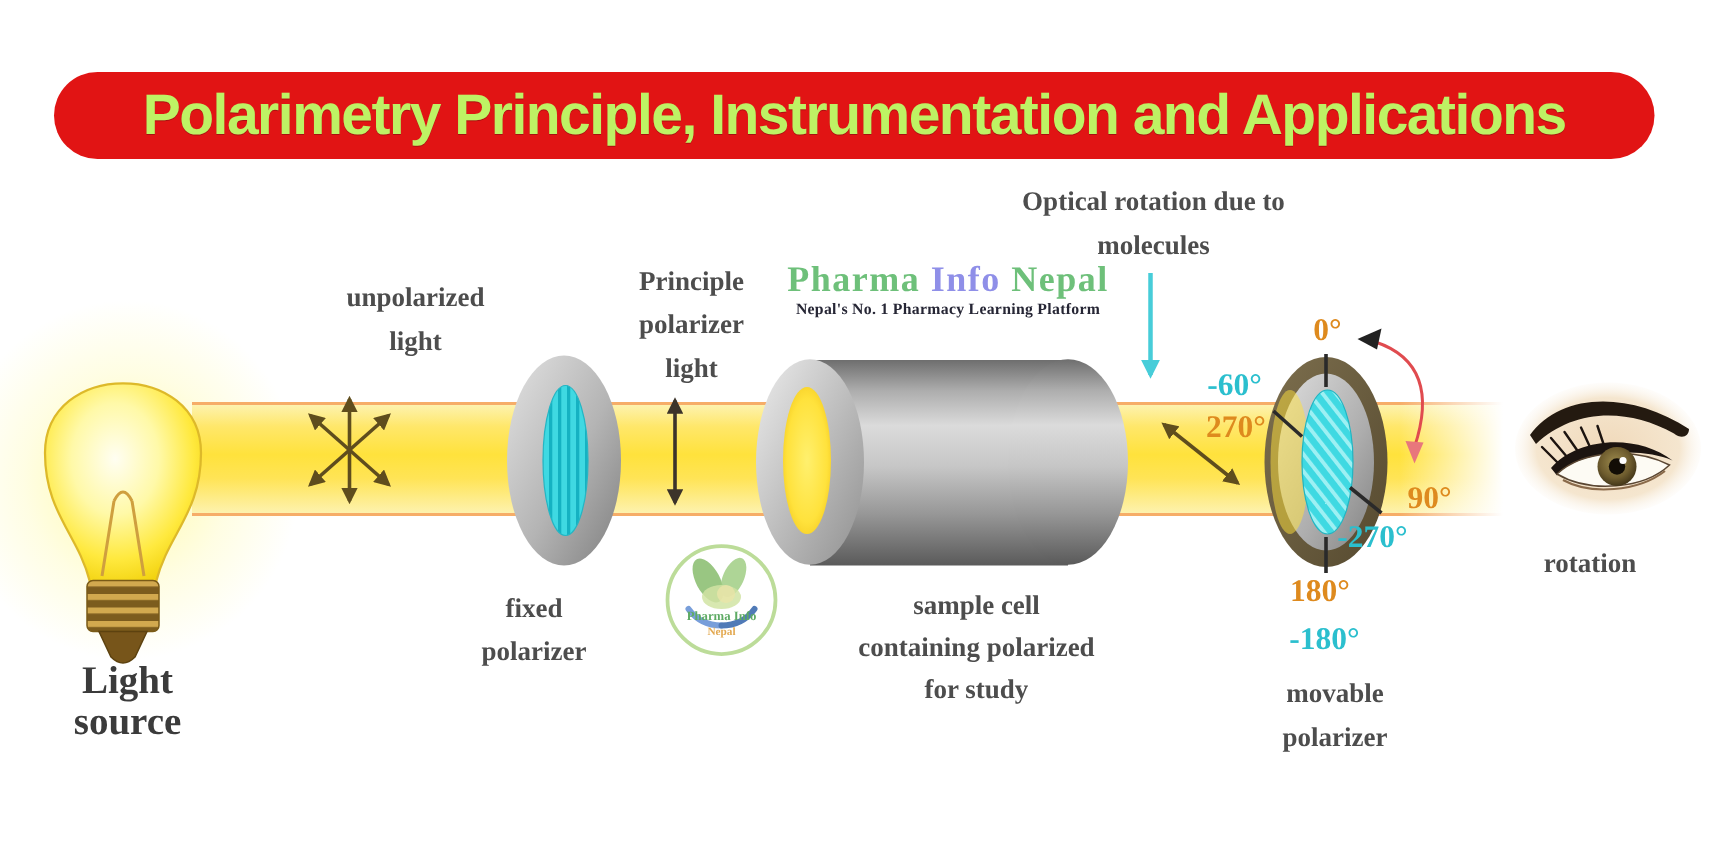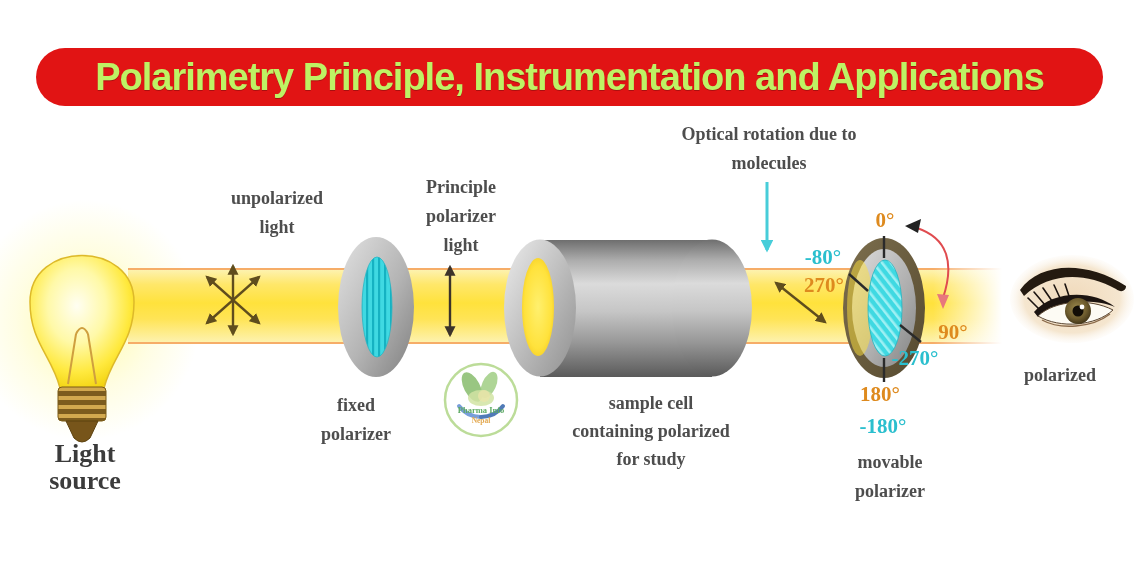"Pharma Info Nepal" div.brand { html: none -> <div> <div> <span>Pharma</span> <span>Info</span> <span>Nepal</span> </div> <div>Nepal's No. 1 Pharmacy Learning Platform</div> </div> }
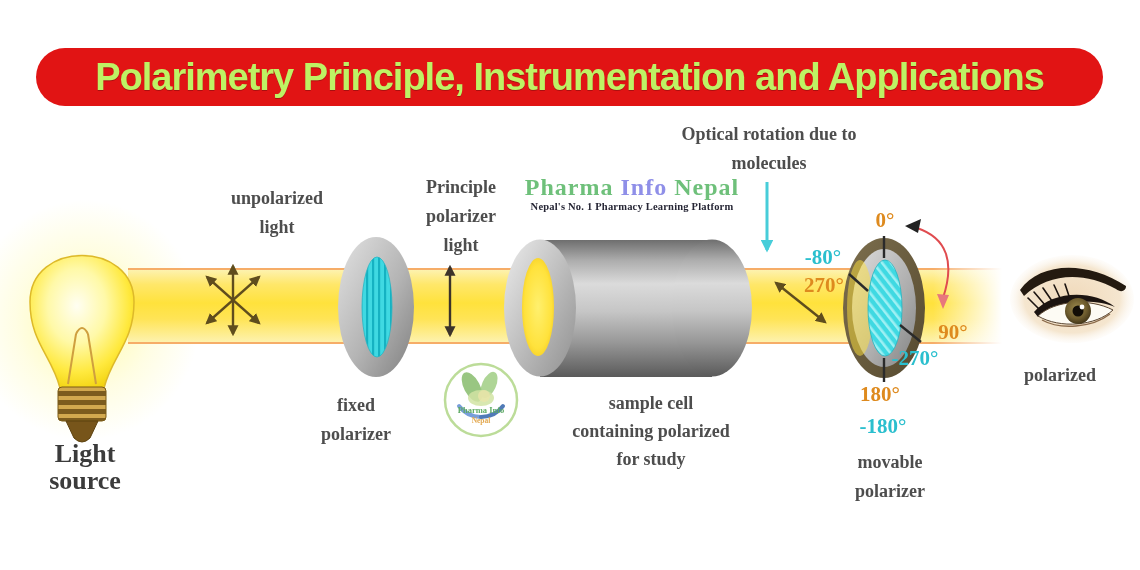"-80°" div.ang { text: -80 -> -60 }
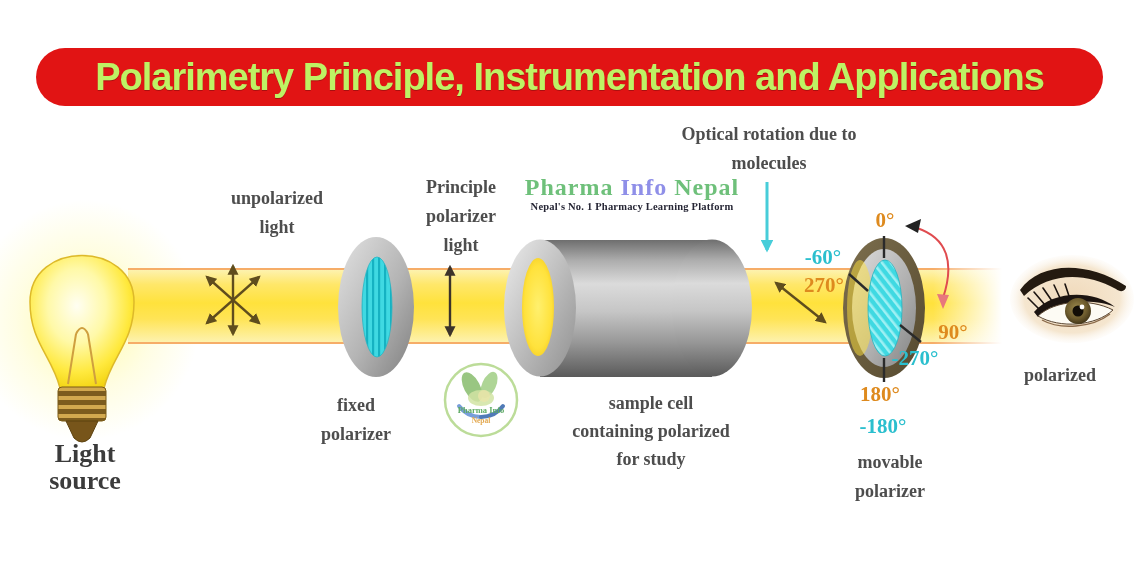"polarized" div.lbl { text: polarized -> rotation }
